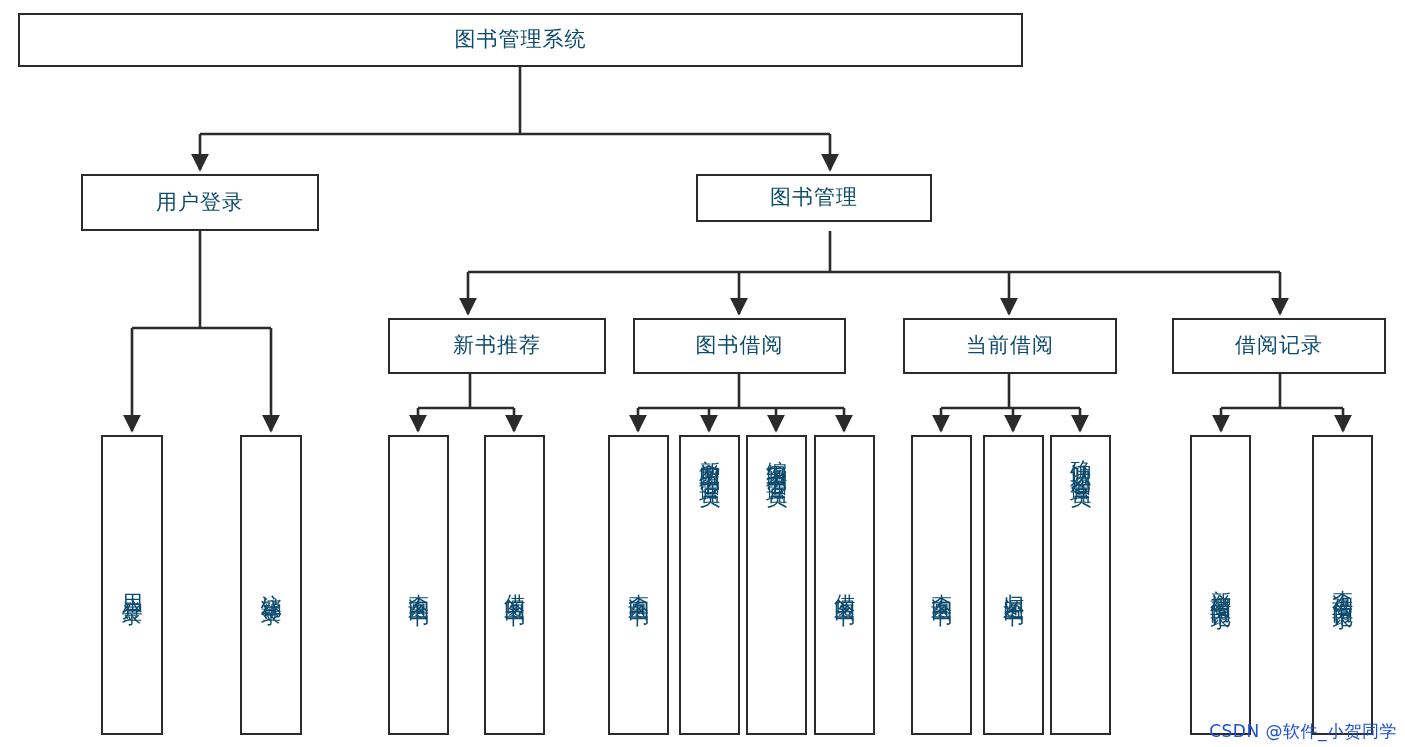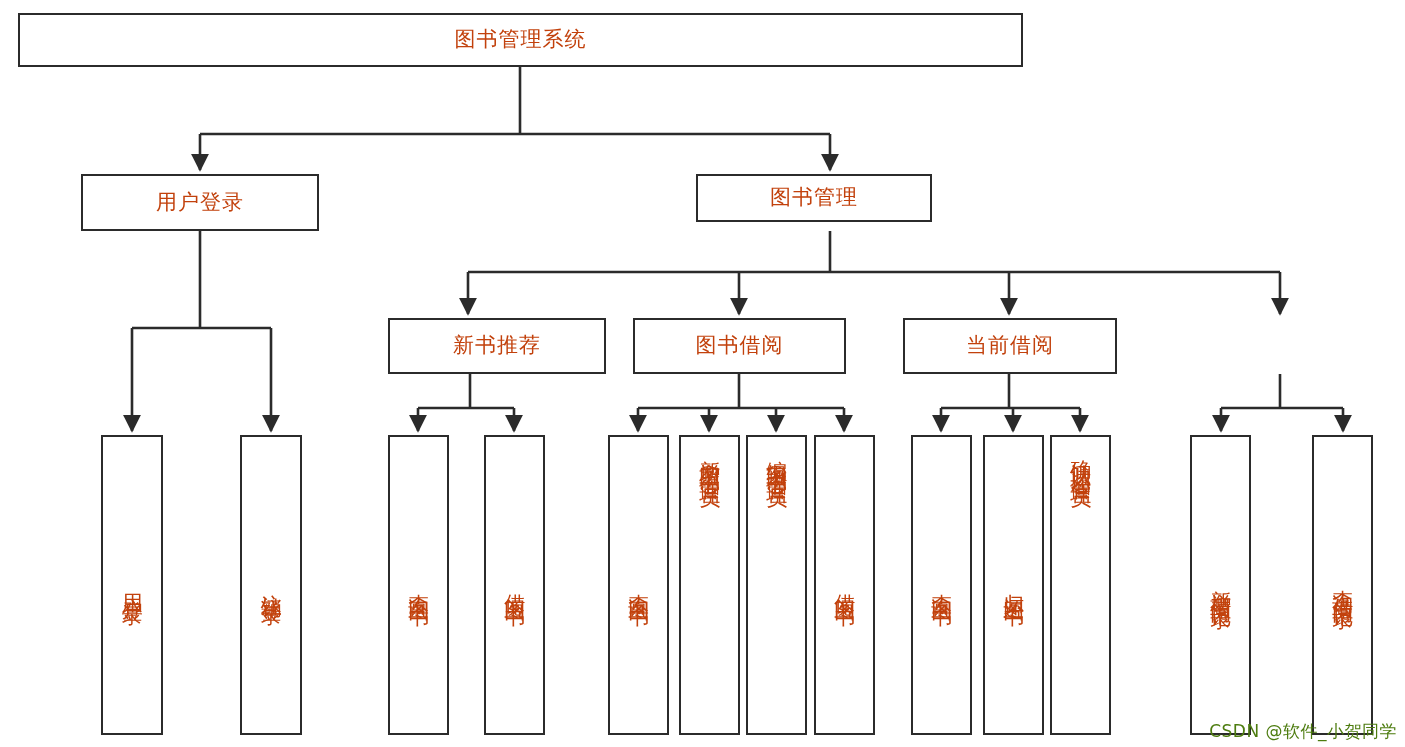"图书管理系统" .node { color: #c2410c -> #0c4a6e }
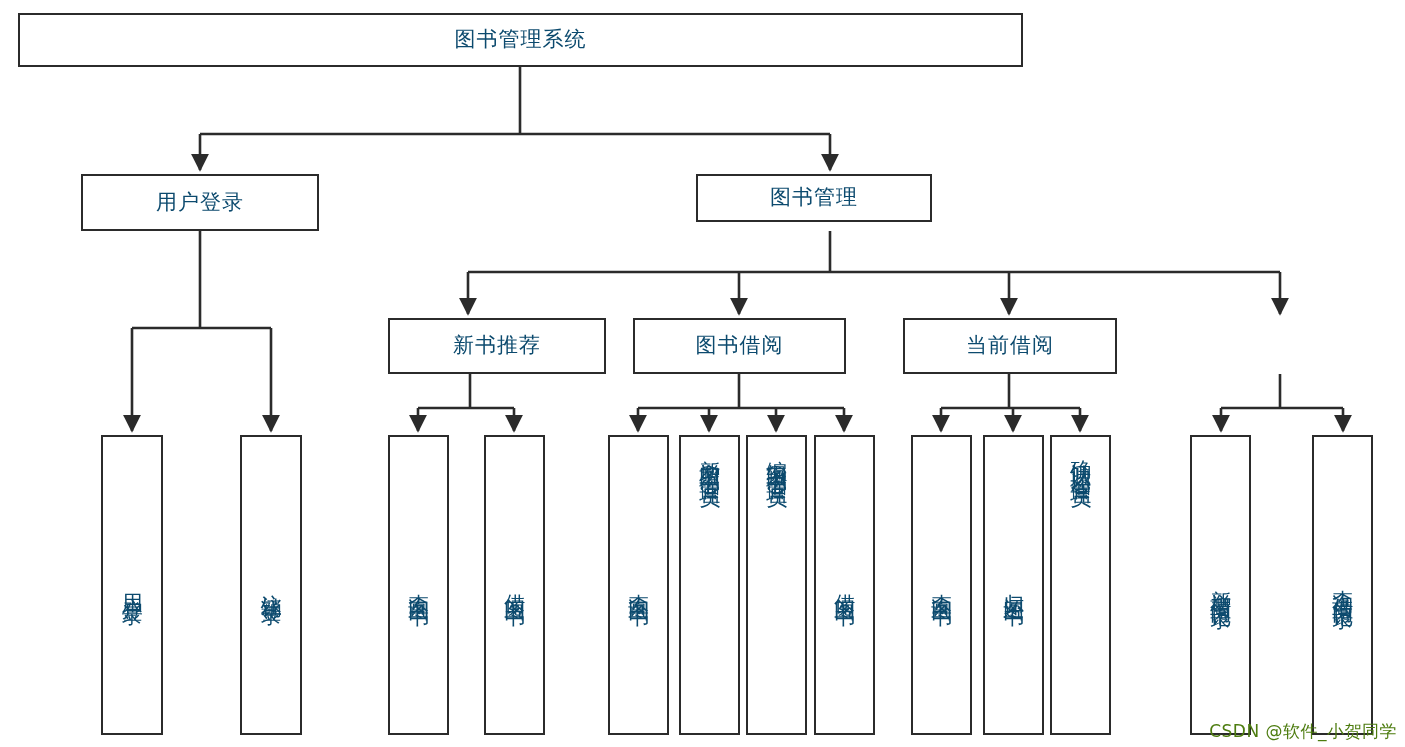"借阅记录" div.node { html: none -> <div>借阅记录</div> }
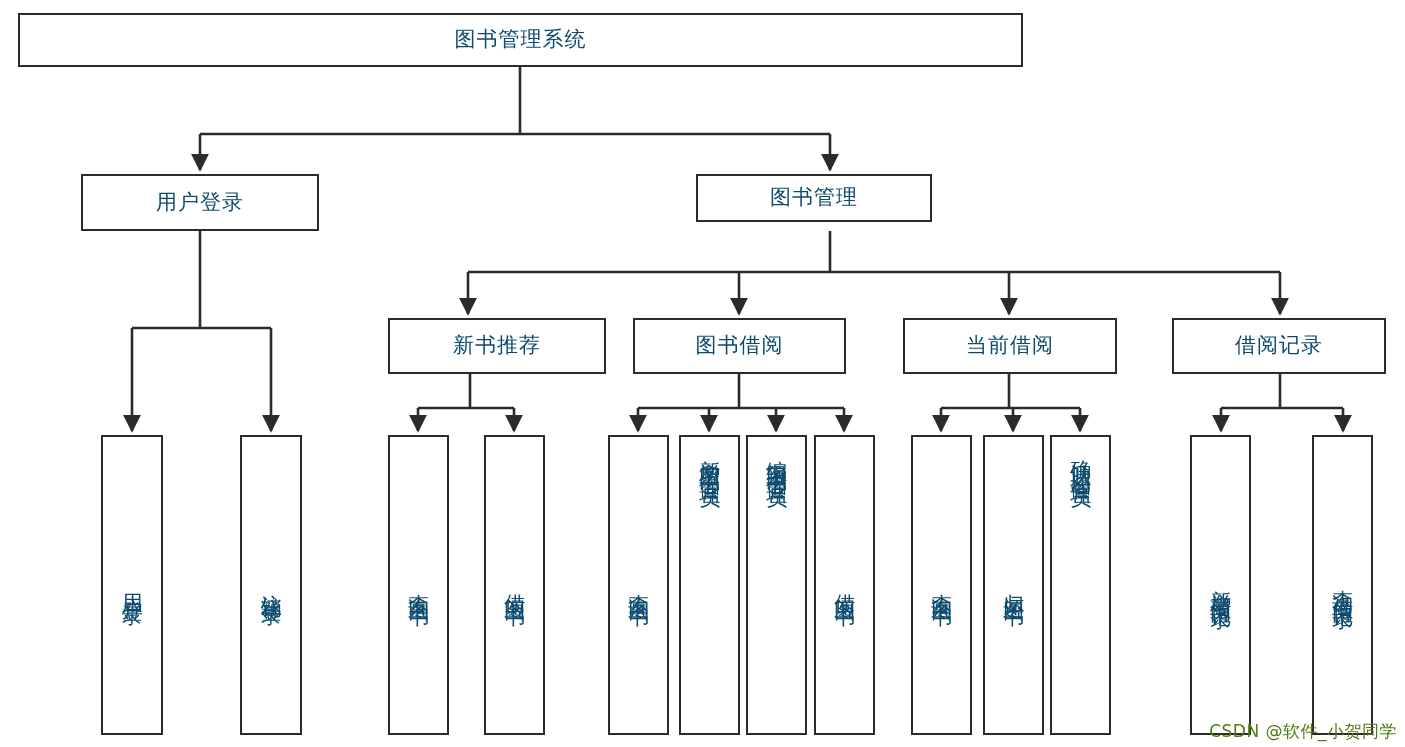"CSDN @软件_小贺同学" .watermark { color: #4d7c0f -> #1d4ed8 }
